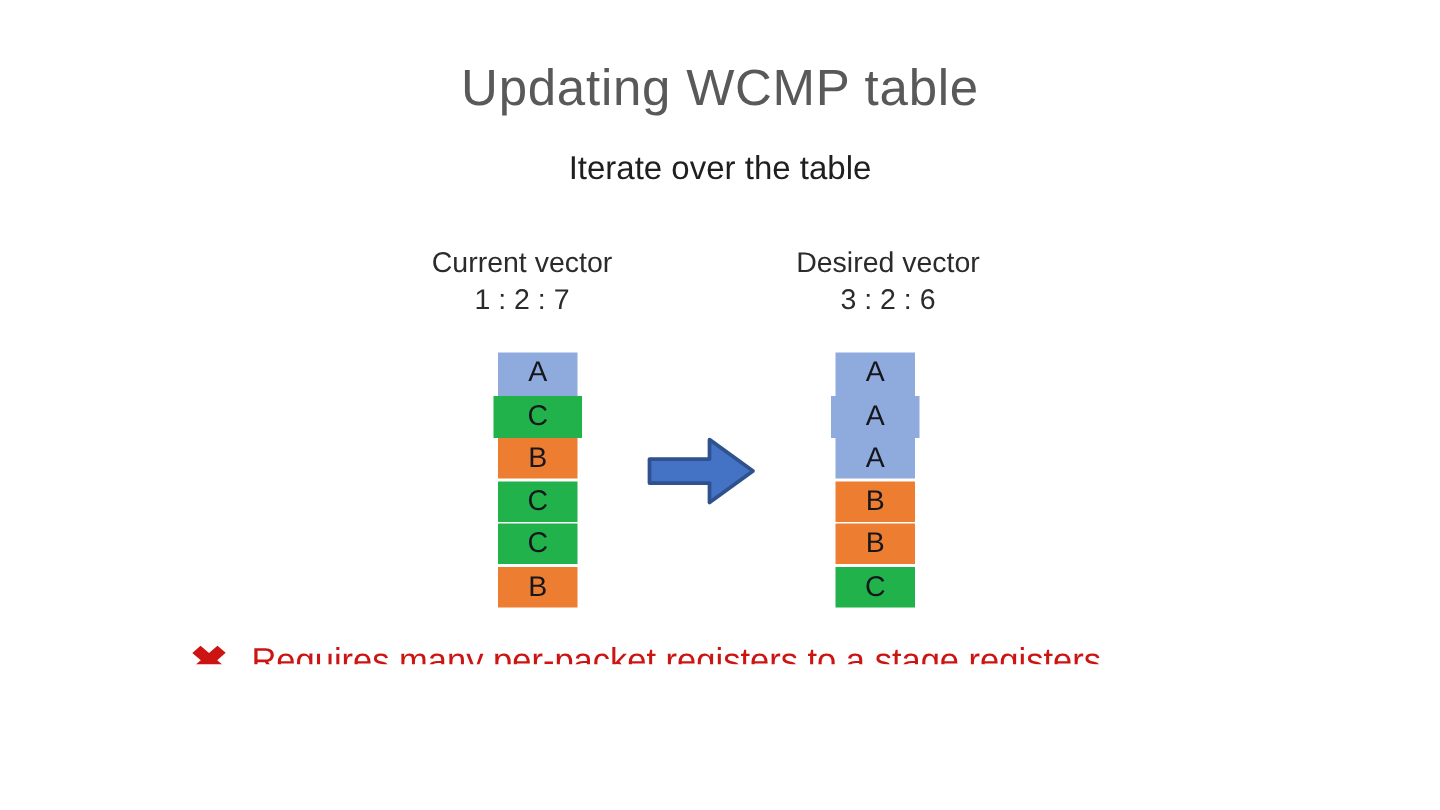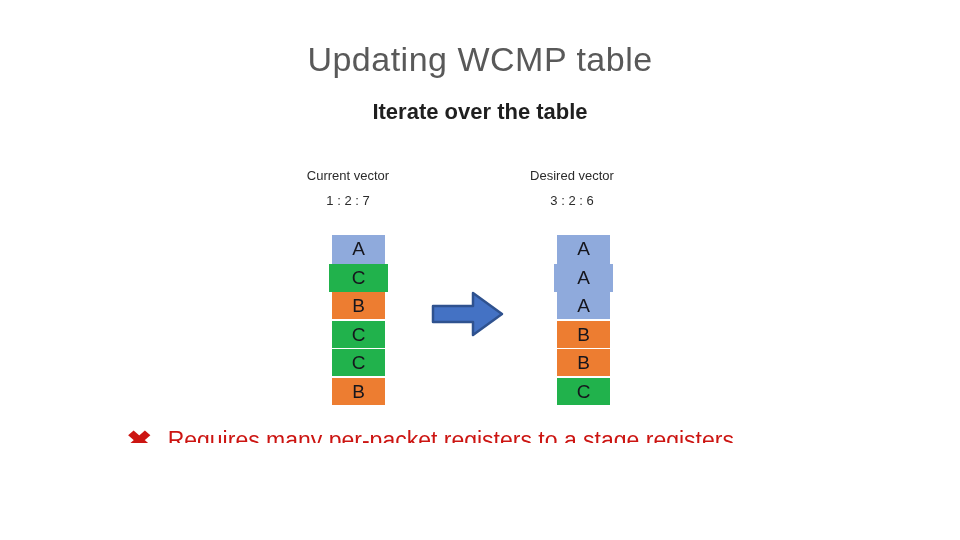"Iterate over the table" .subtitle { font-weight: bold -> normal }
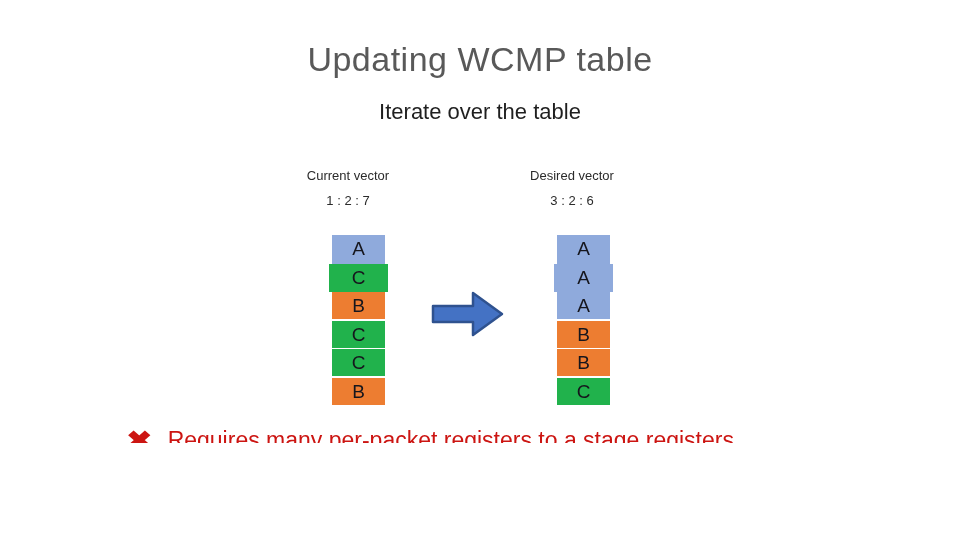"Current vector" .vec-header { font-size: 13px -> 19px }
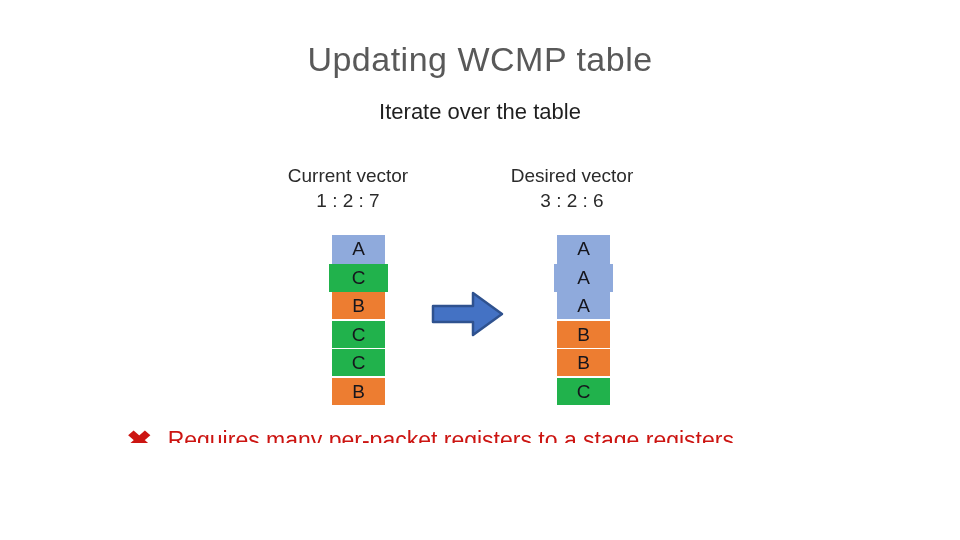"Desired vector" .vec-header.desired { left: 462px -> 482px }
